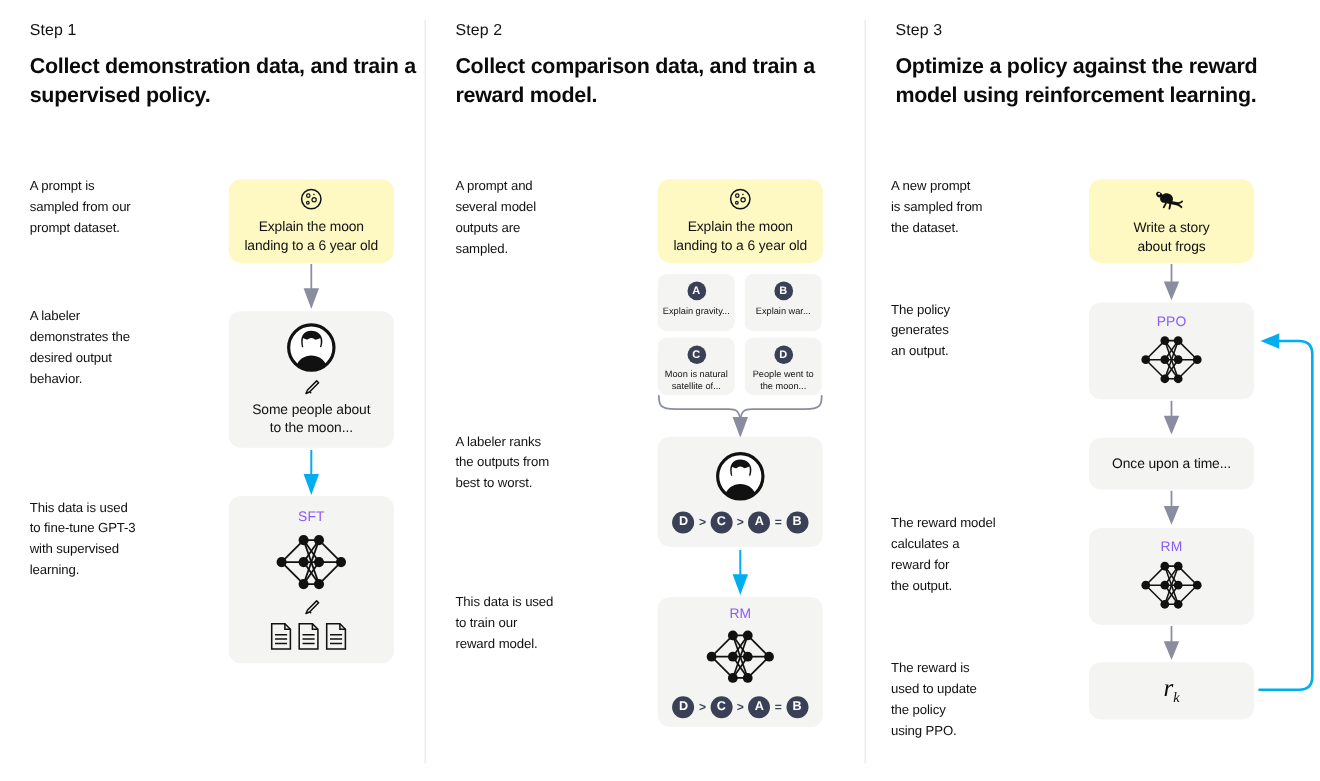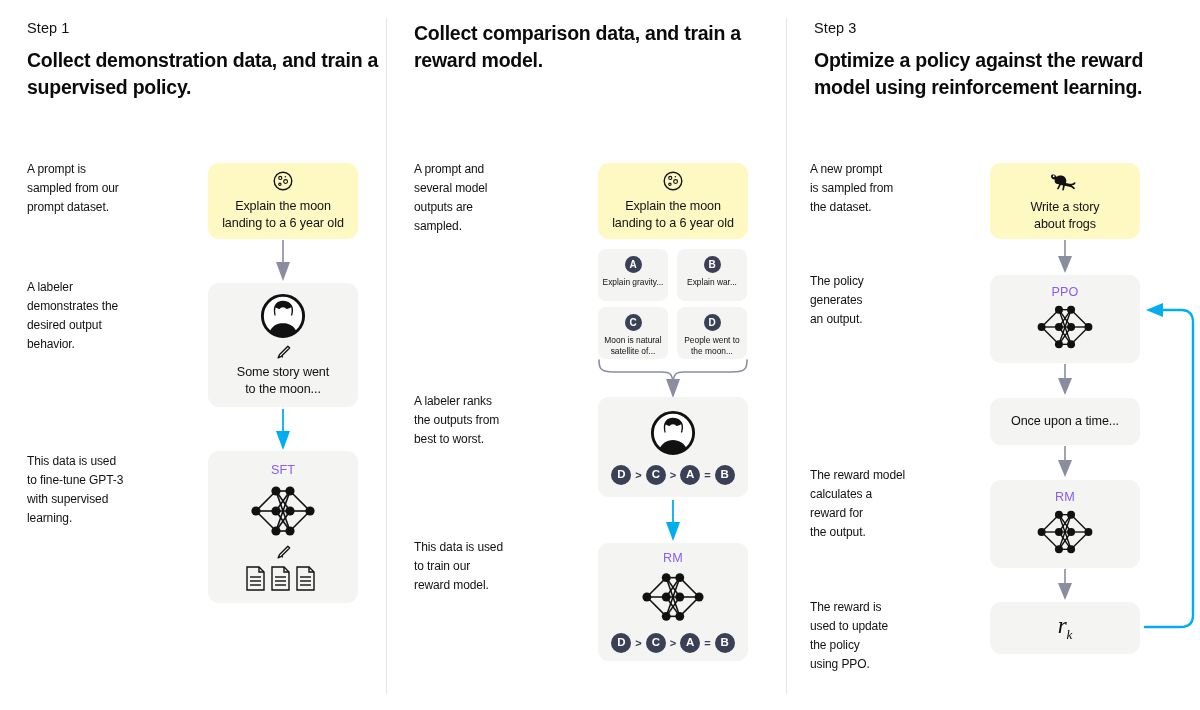"Step 2" div.step-label { html: none -> <div>Step 2</div> }
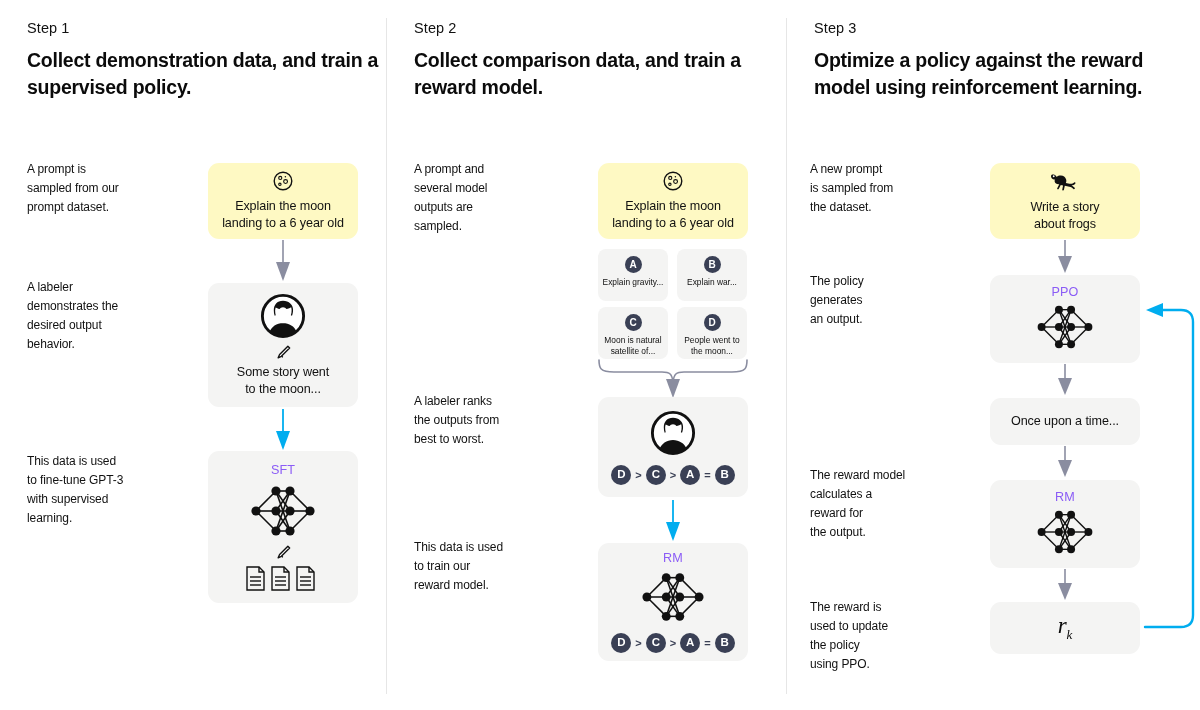"Some story went" div.card-text { text: story went -> people about }
